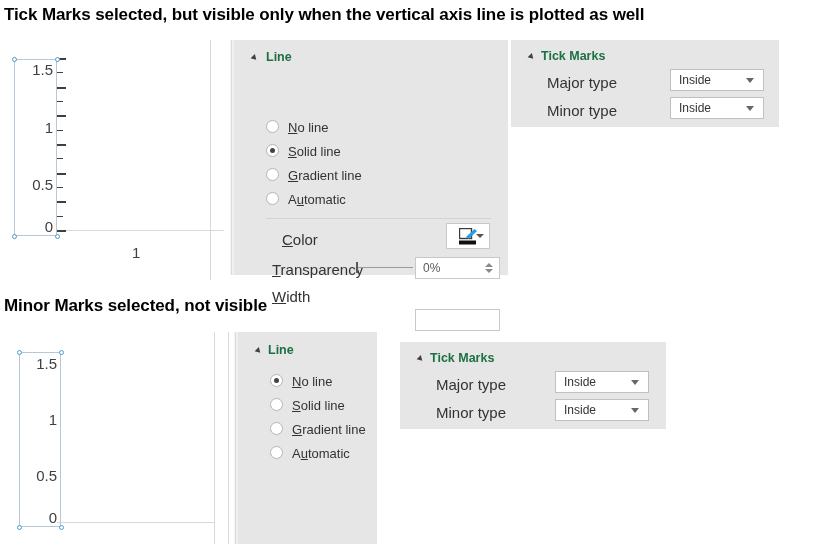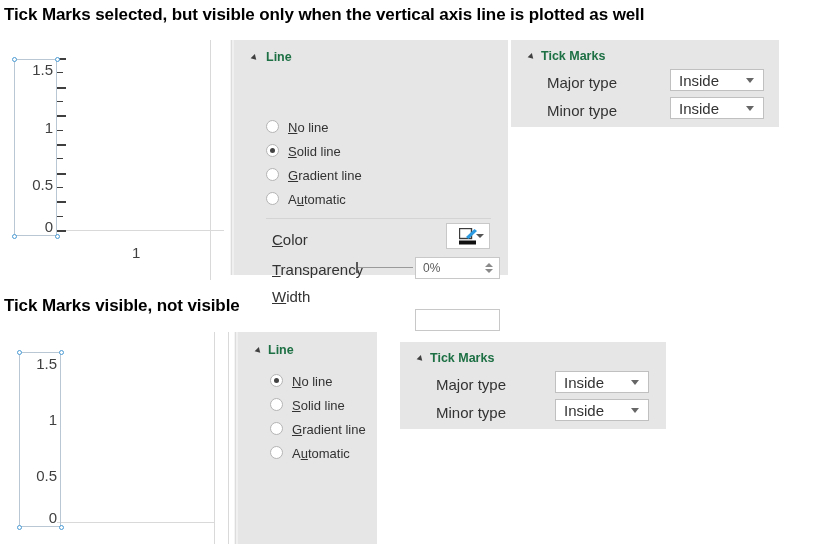"Inside" .combo .val { font-size: 15px -> 12px }
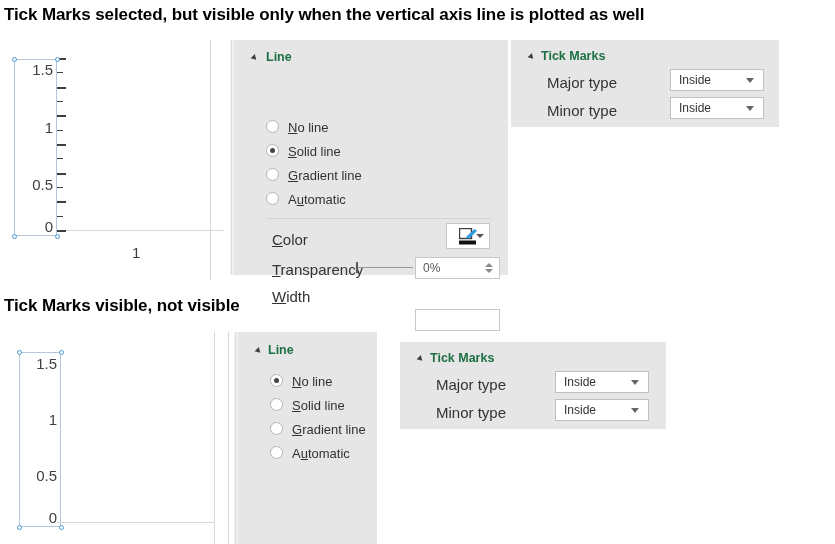"Color" div.field-label { left: 42px -> 52px }
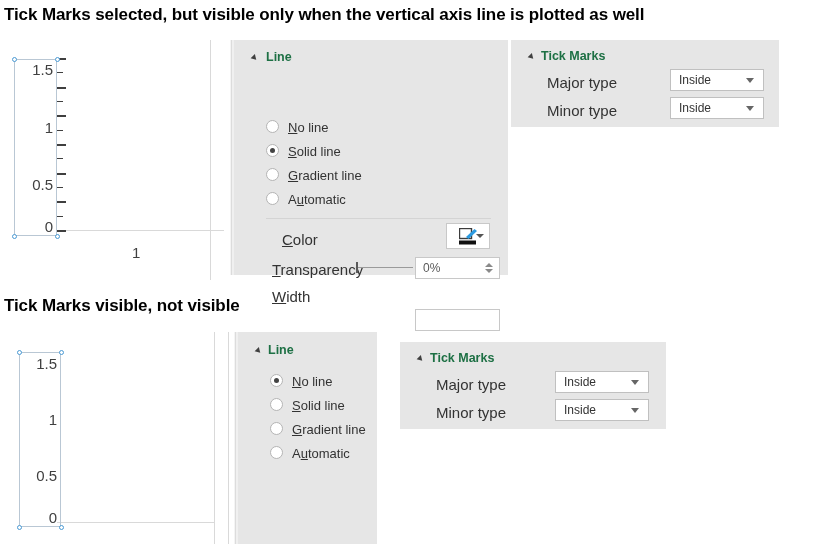"Tick Marks visible, not visible" div.abs { text: Tick Marks visible -> Minor Marks selected }
